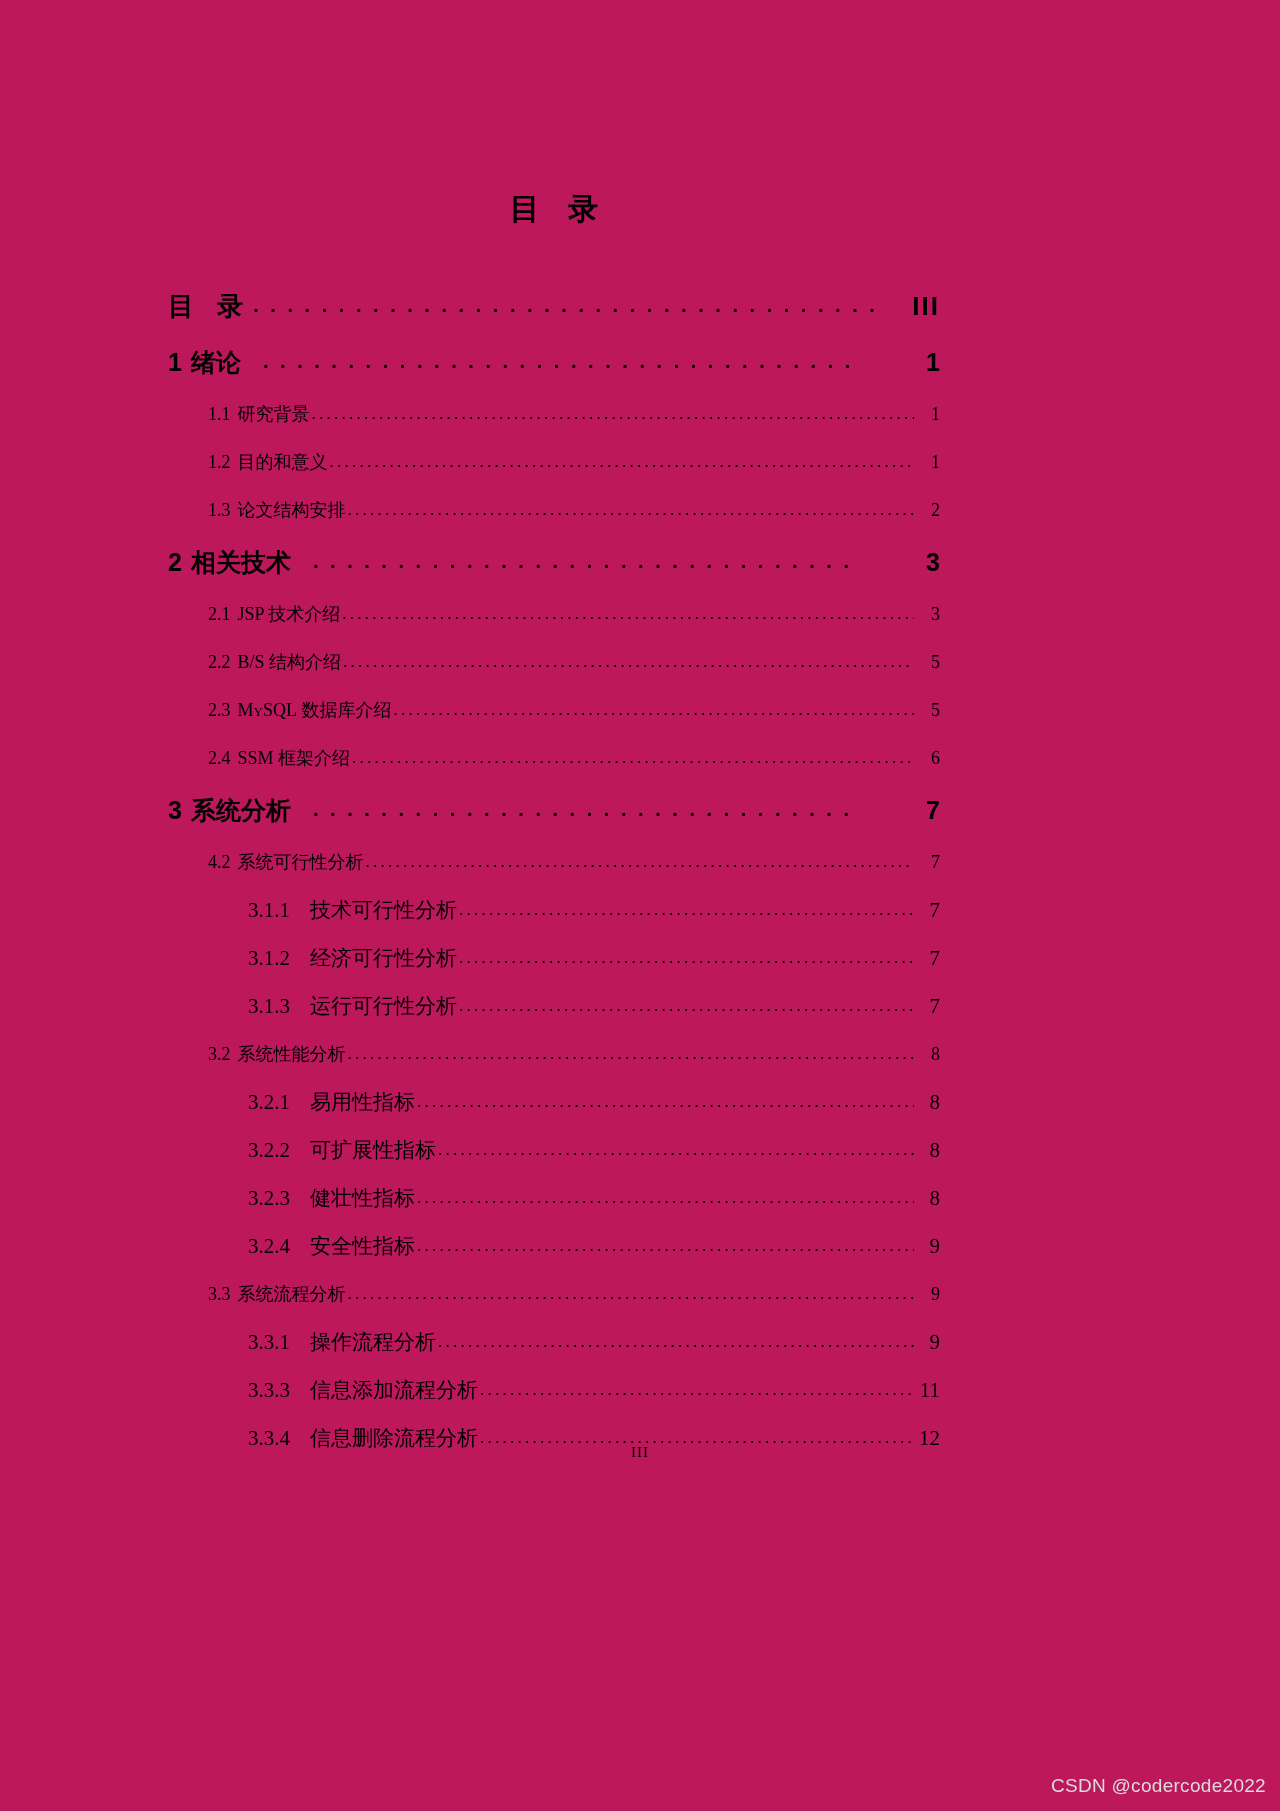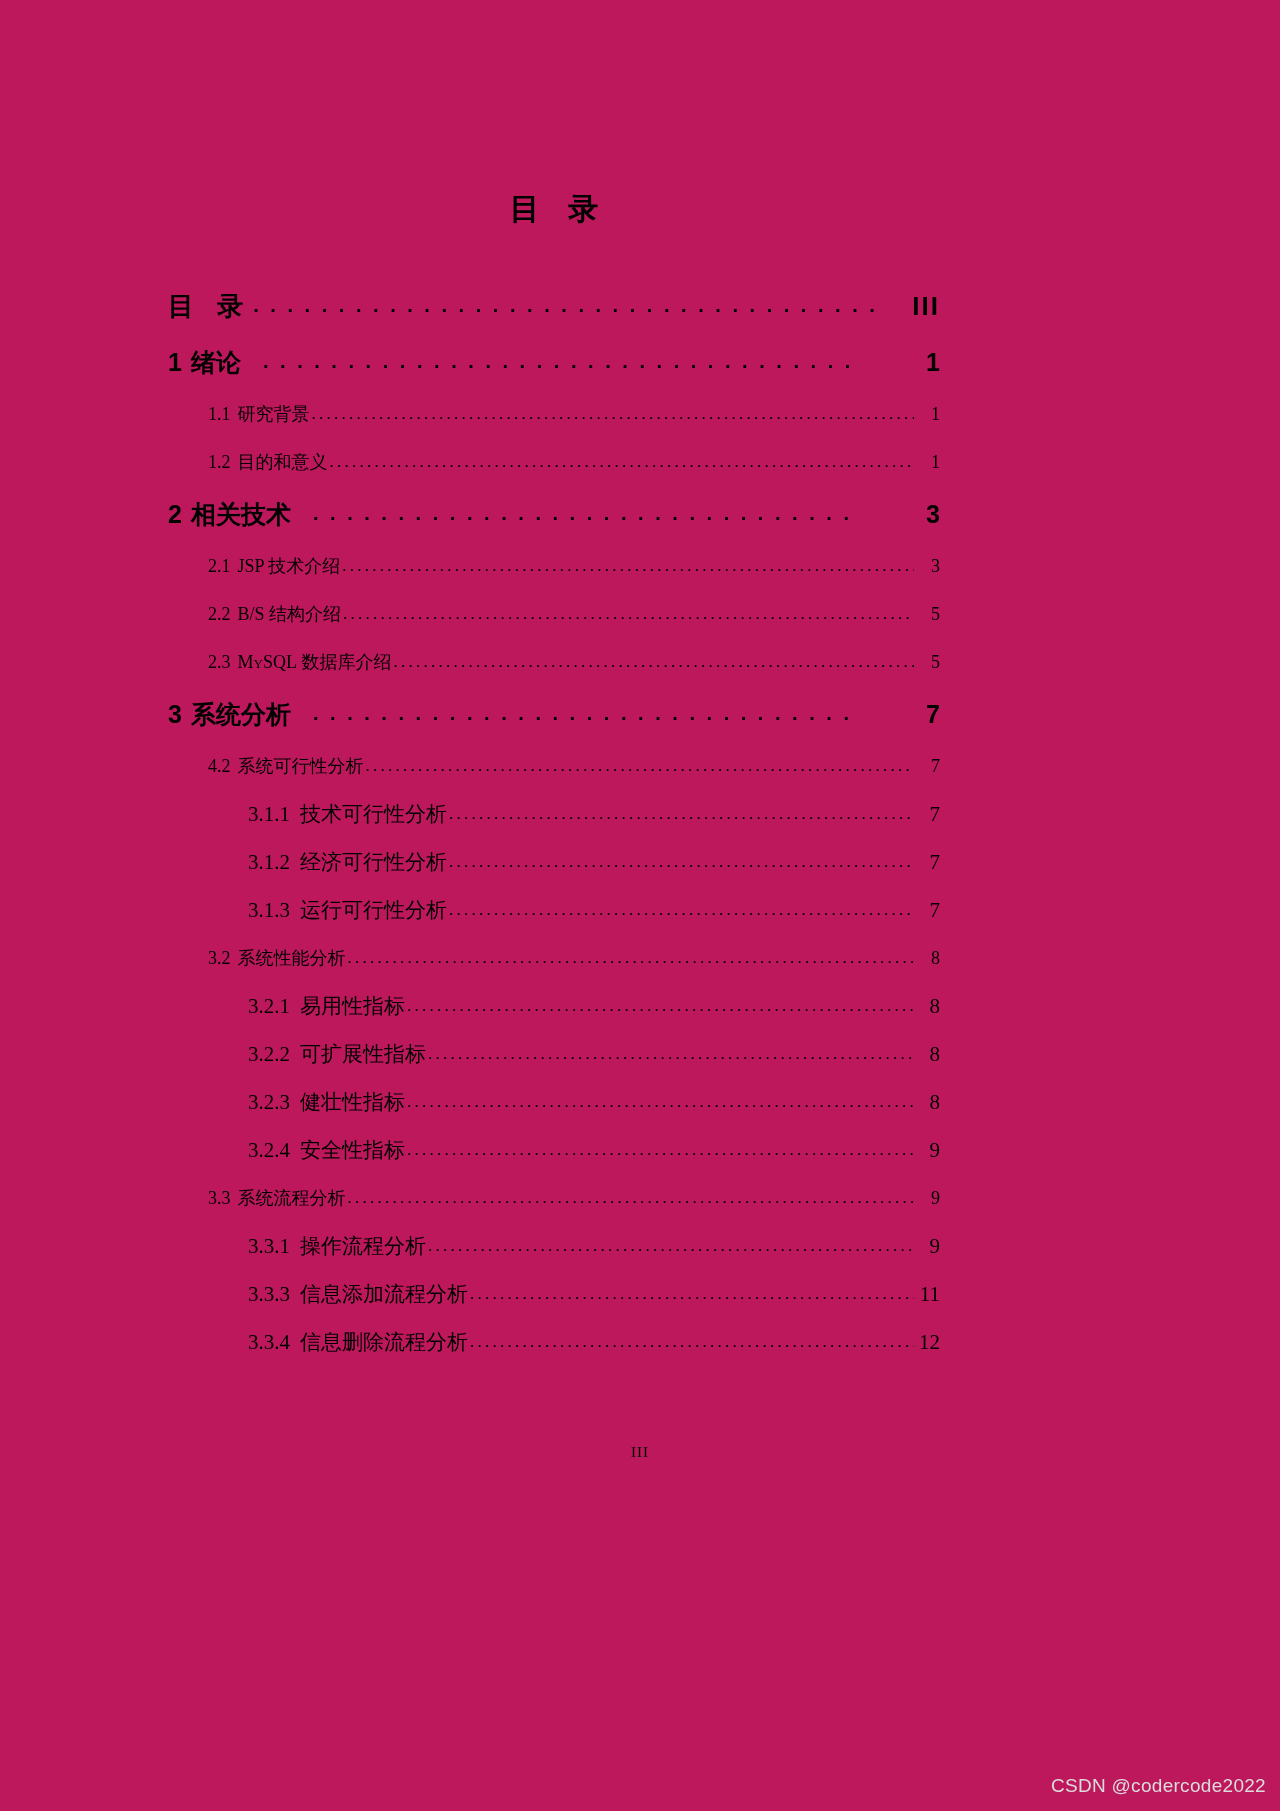"1.3 论文结构安排" div.toc-row { html: none -> <div> <span><span>1.3</span><span>论文结构安排</span></span> <span></span> <span>2</span> </div> }
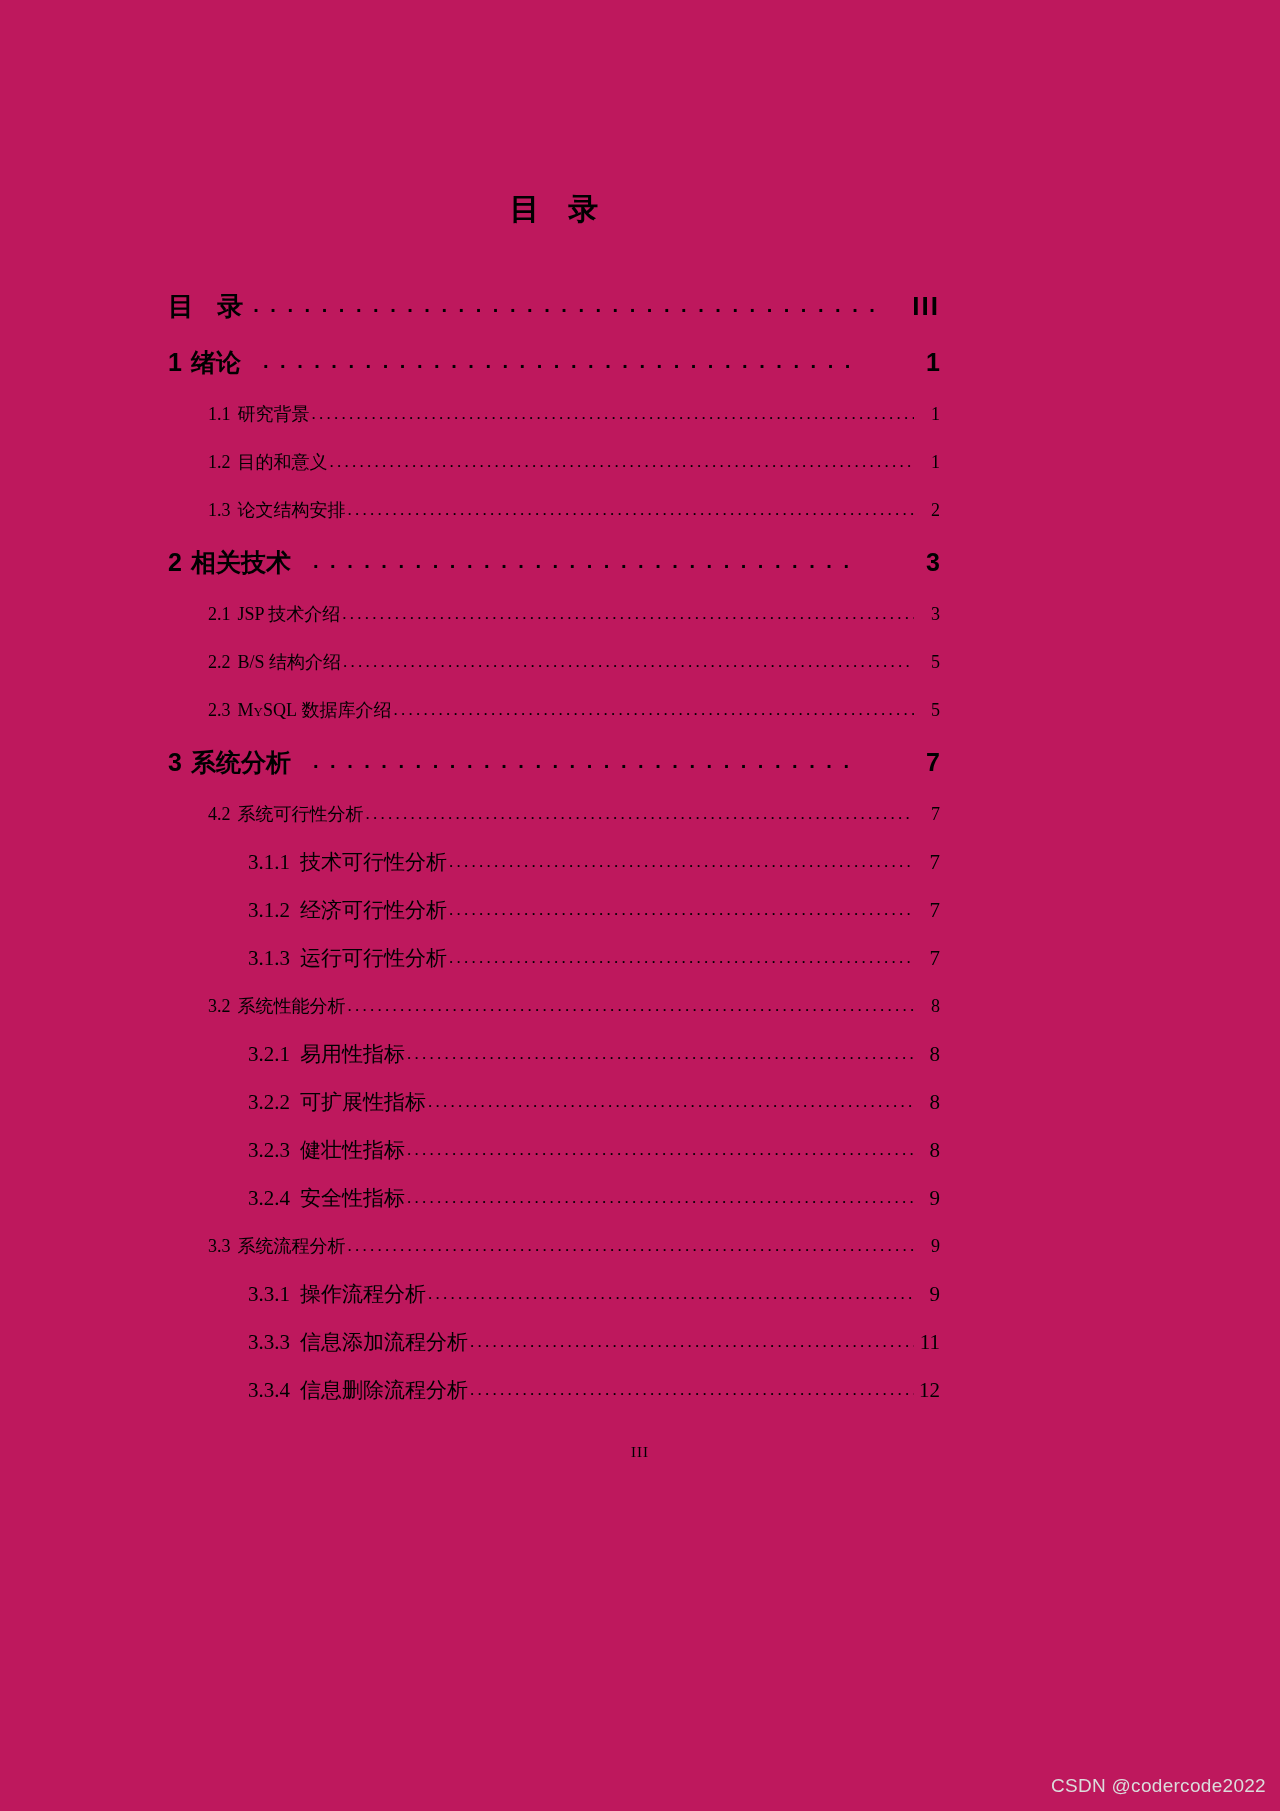"2.4 SSM 框架介绍" div.toc-row { html: none -> <div> <span><span>2.4</span><span>SSM 框架介绍</span></span> <span></span> <span>6</span> </div> }
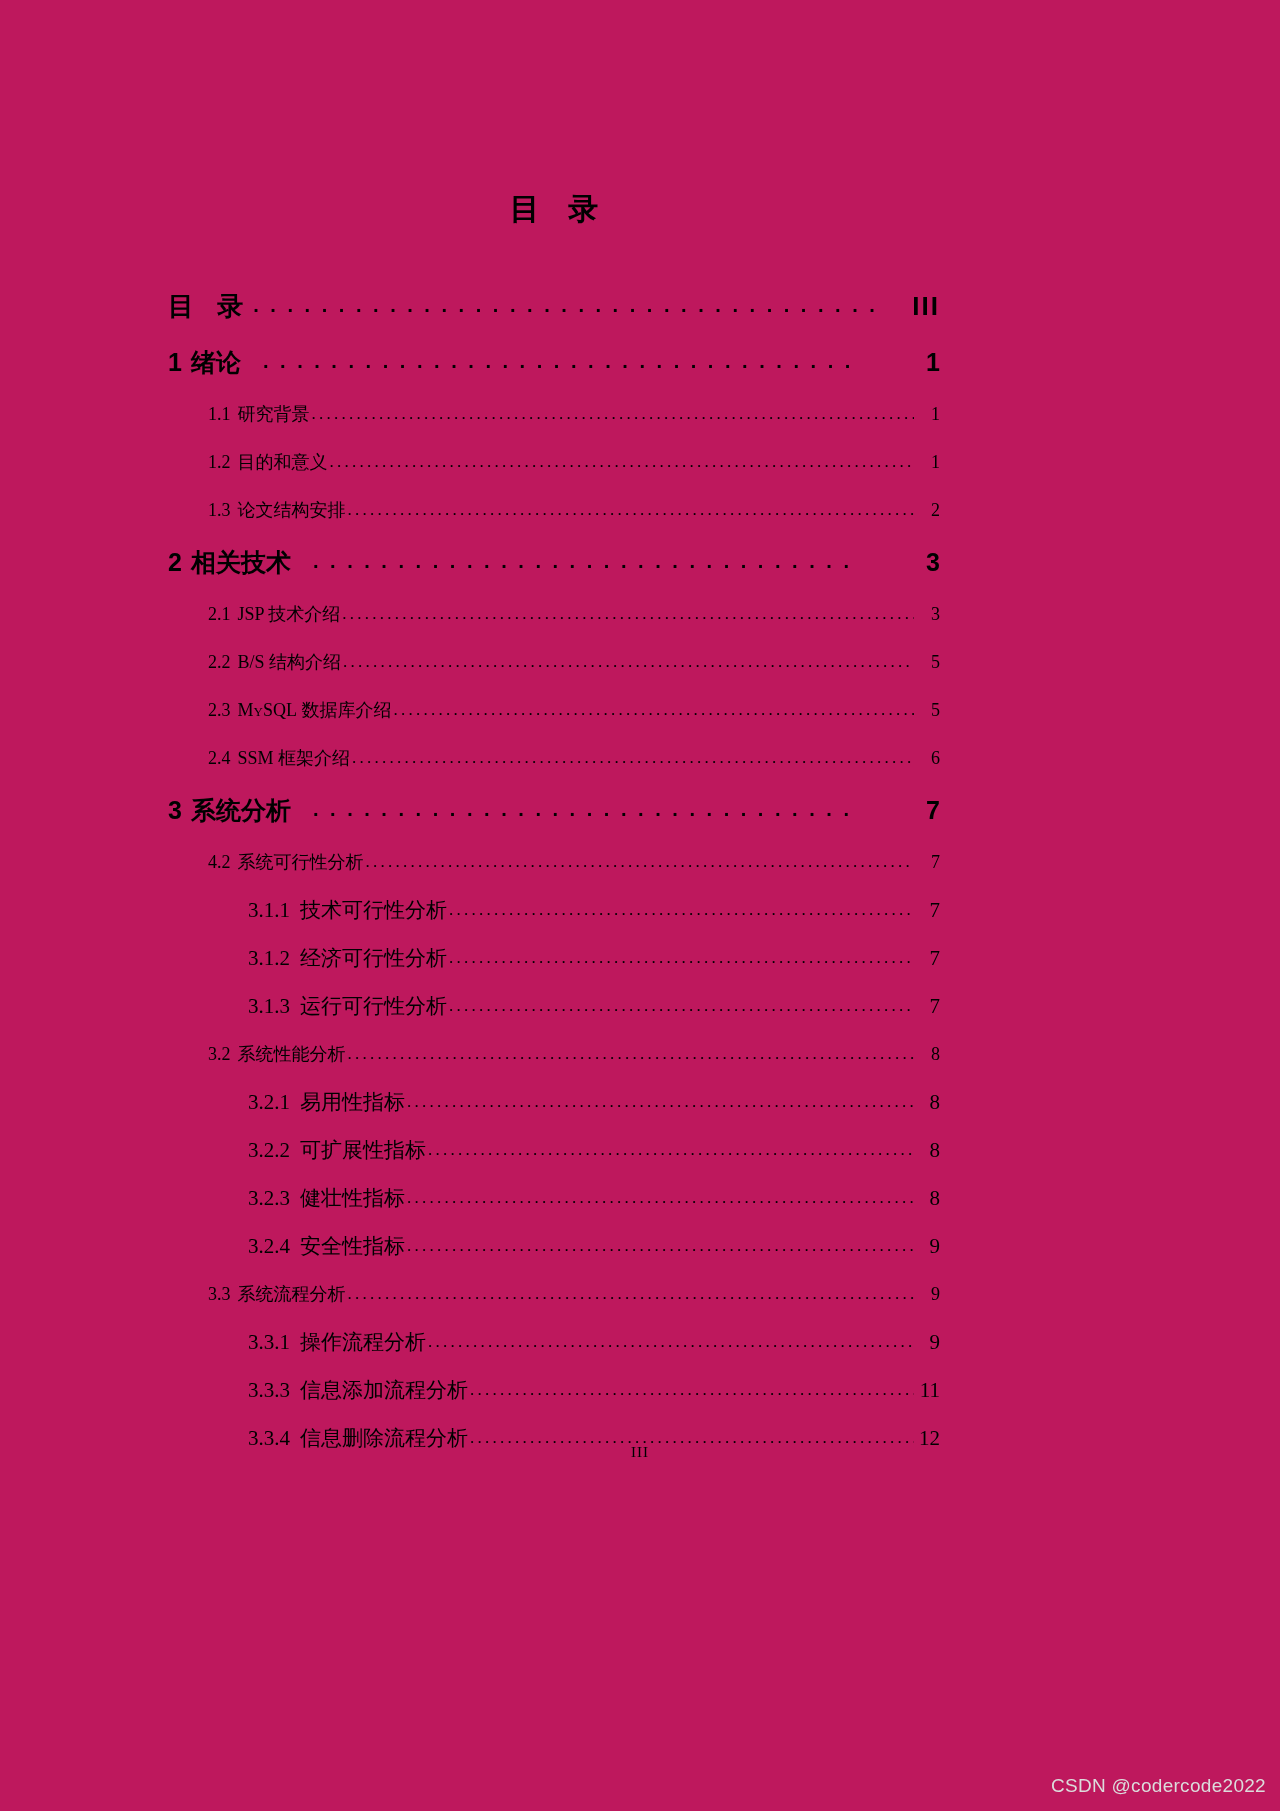"3.1.1" .lvl3 .toc-label .num { margin-right: 10px -> 20px }
